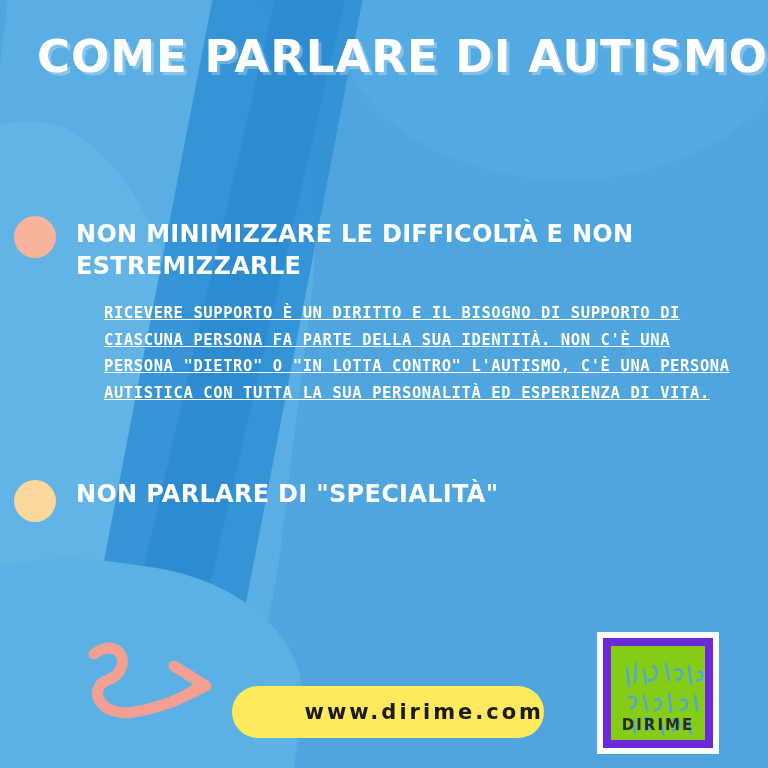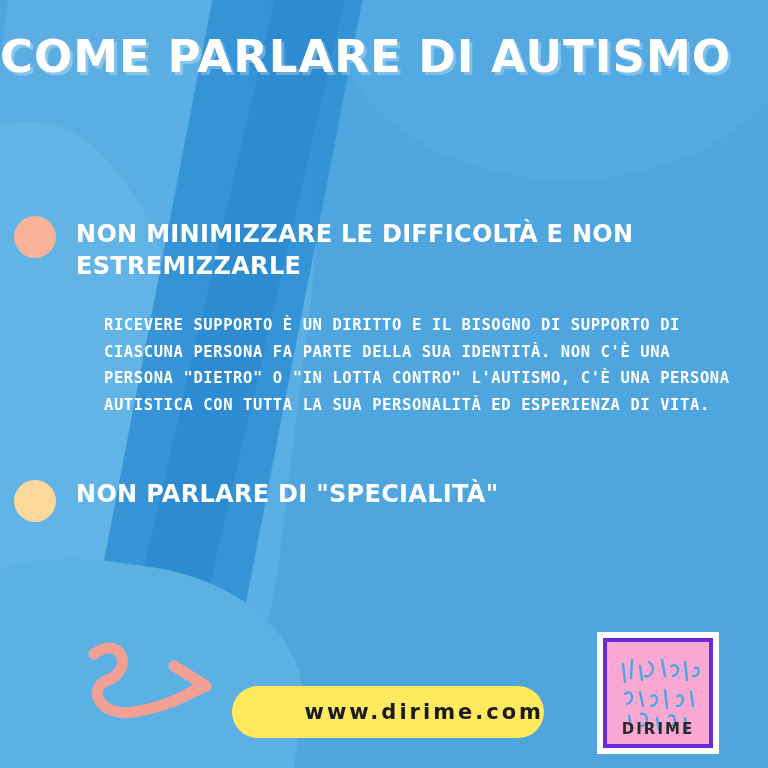"COME PARLARE DI AUTISMO" .title { text-align: left -> right }
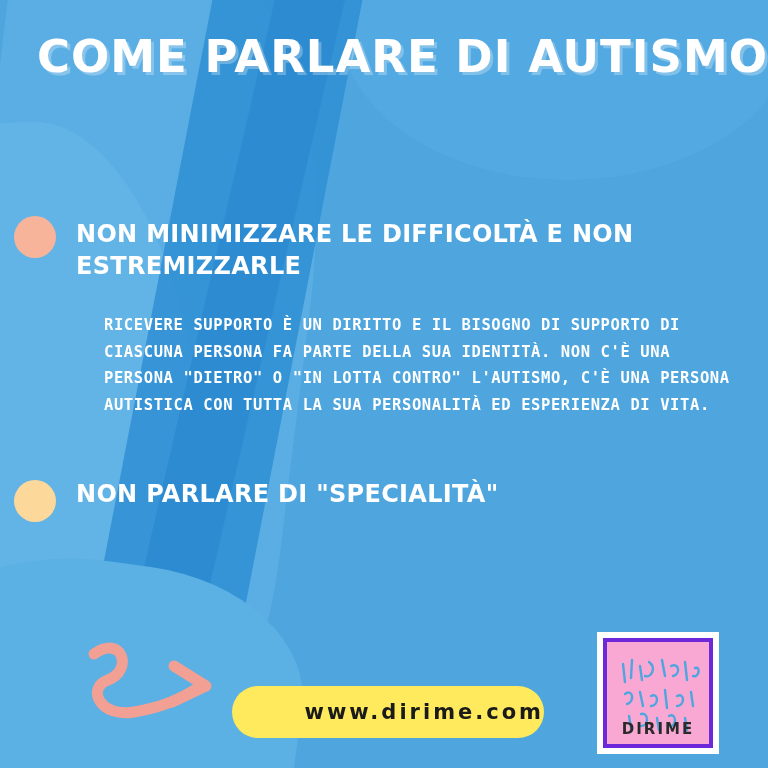"RICEVERE SUPPORTO È UN DIRITTO" .body-1 { text-decoration: none -> underline; top: 312px -> 300px }
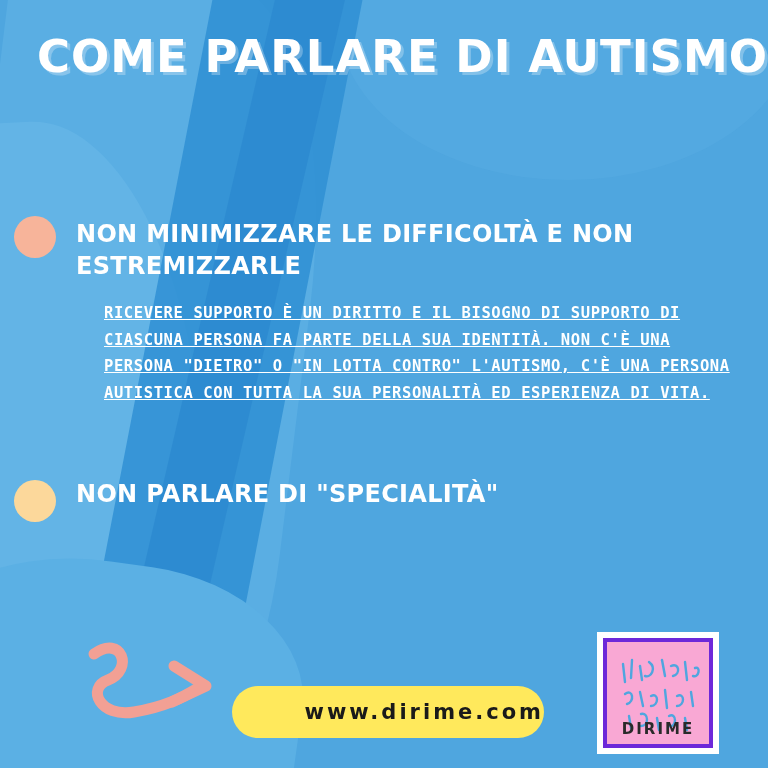"DIRIME" .logo-inner { background: #f9a8d4 -> #84cc16; border: 4px solid #6d28d9 -> 8px solid #6d28d9 }
